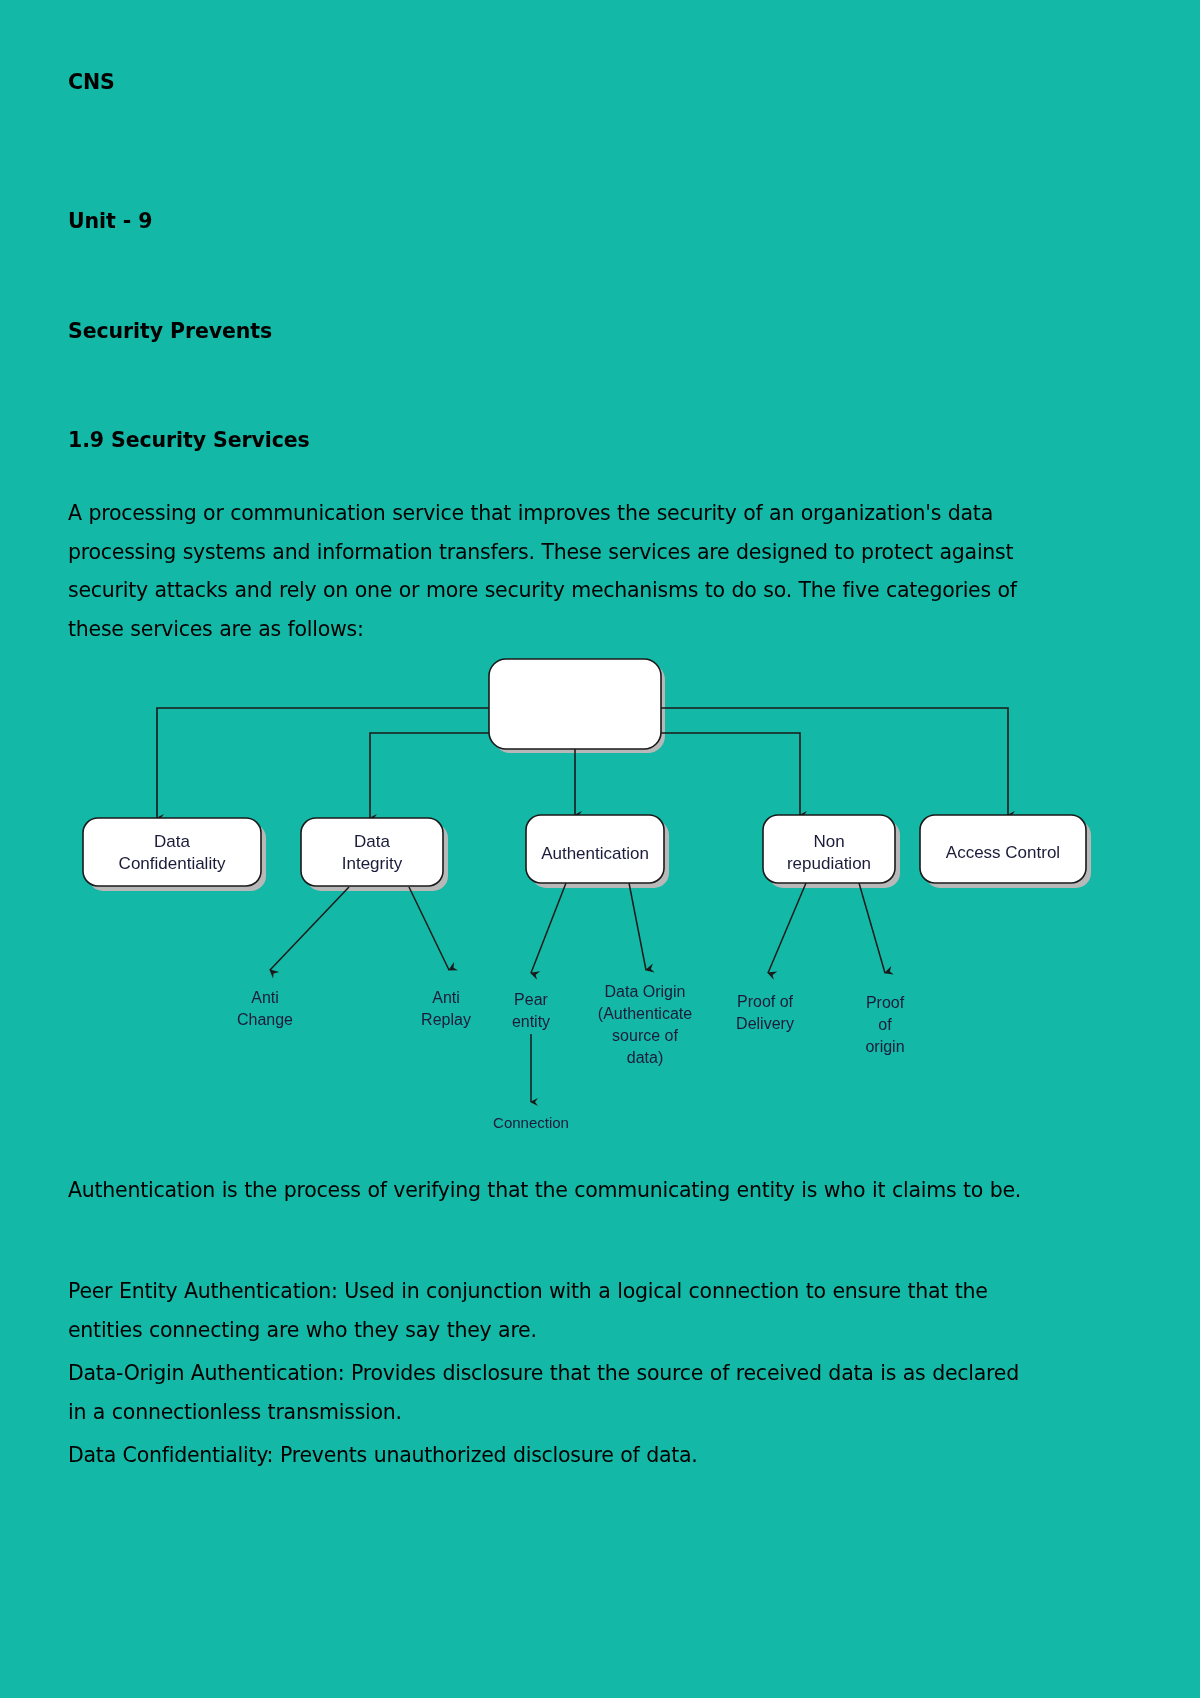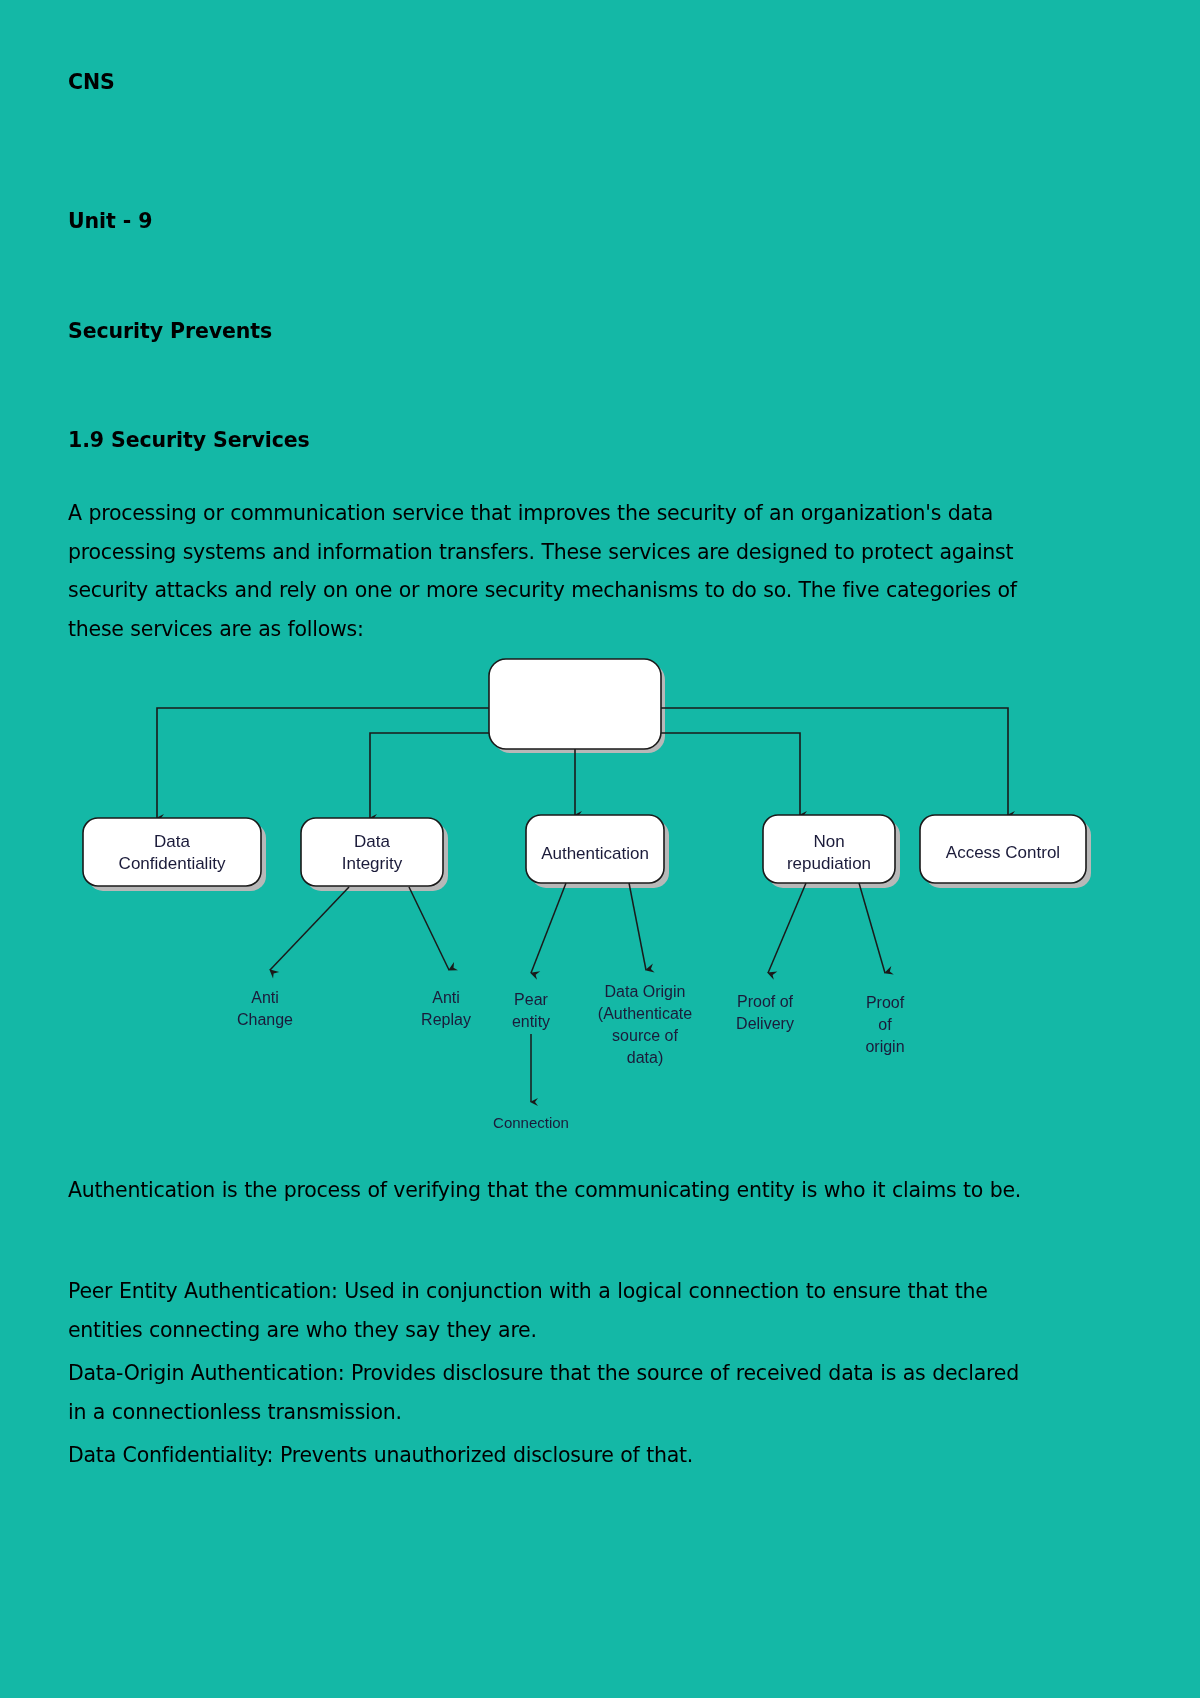"Data Confidentiality: Prevents" div.para { text: that -> data }
